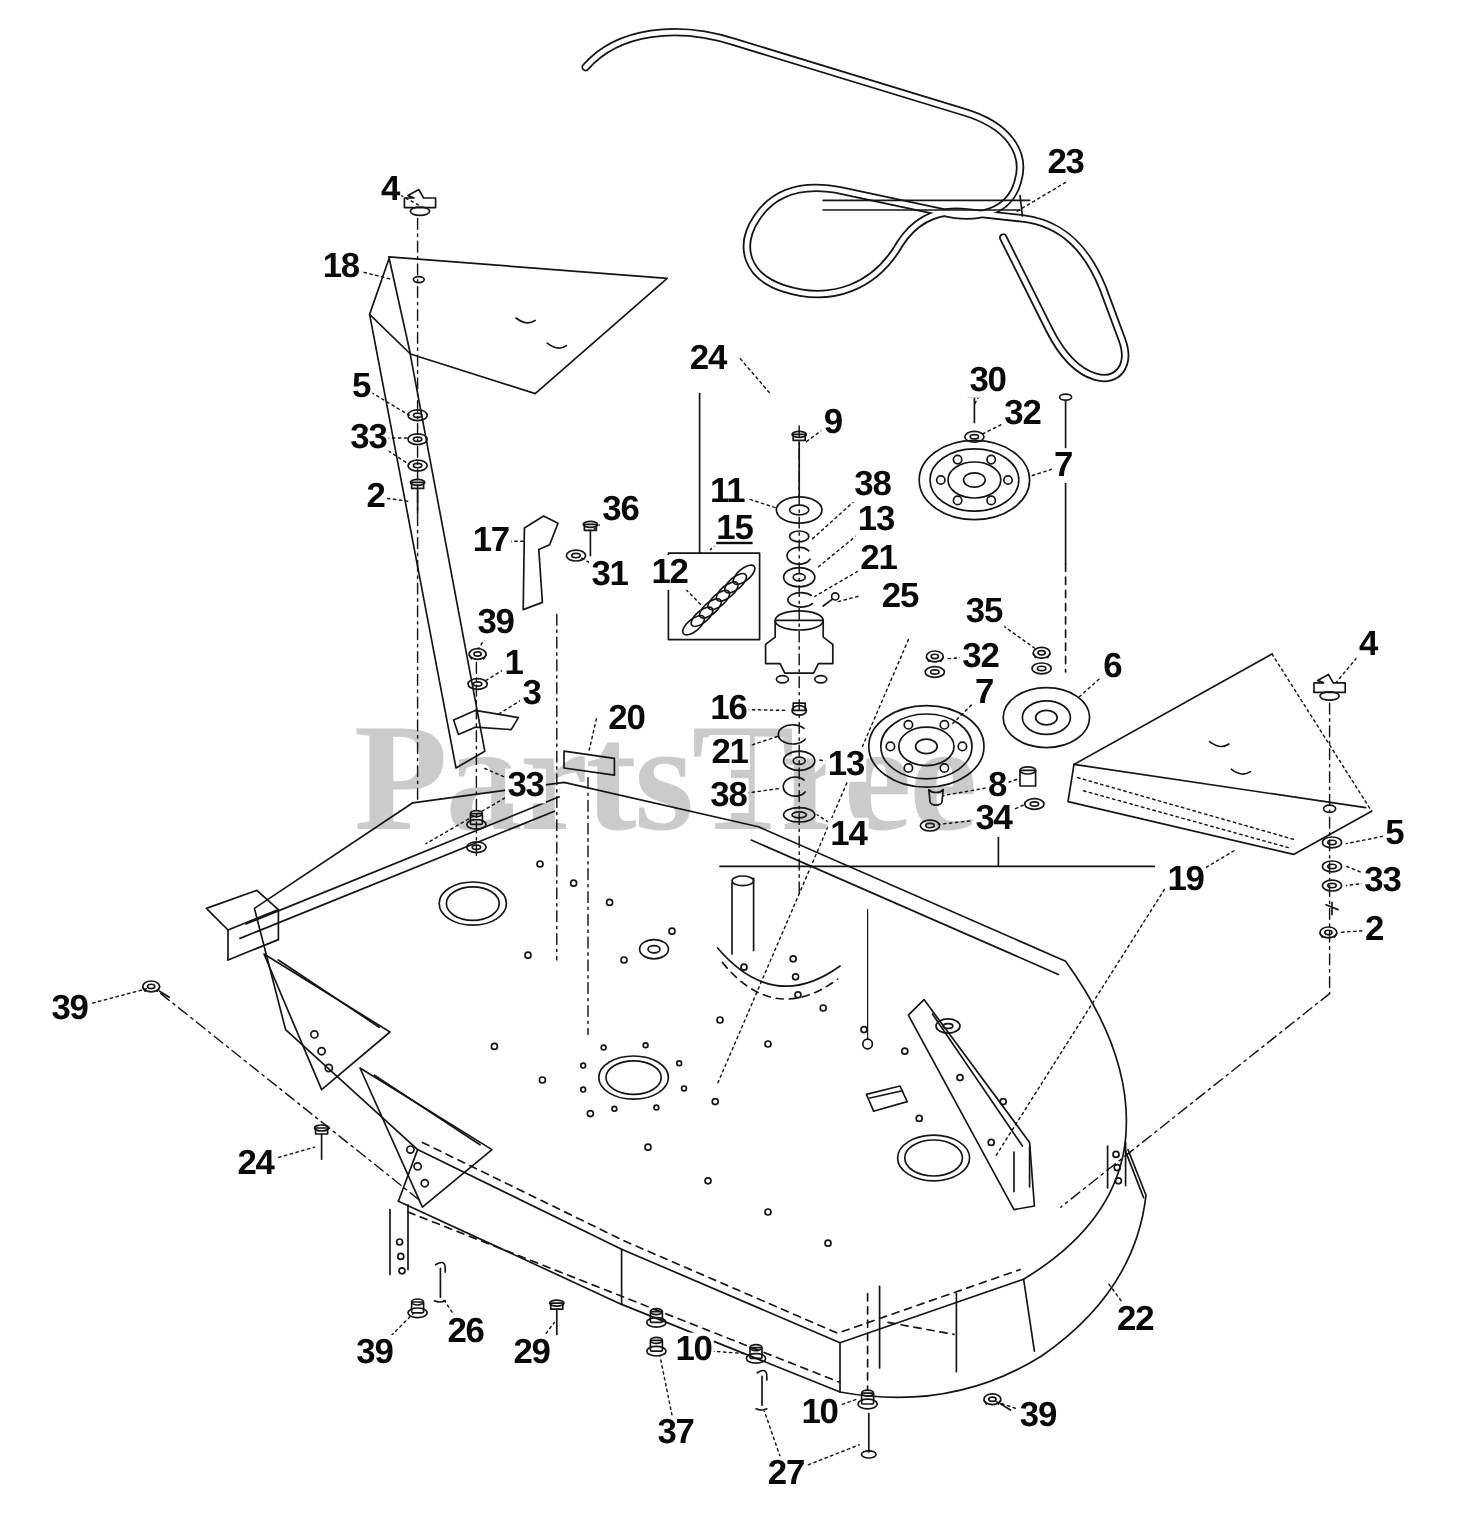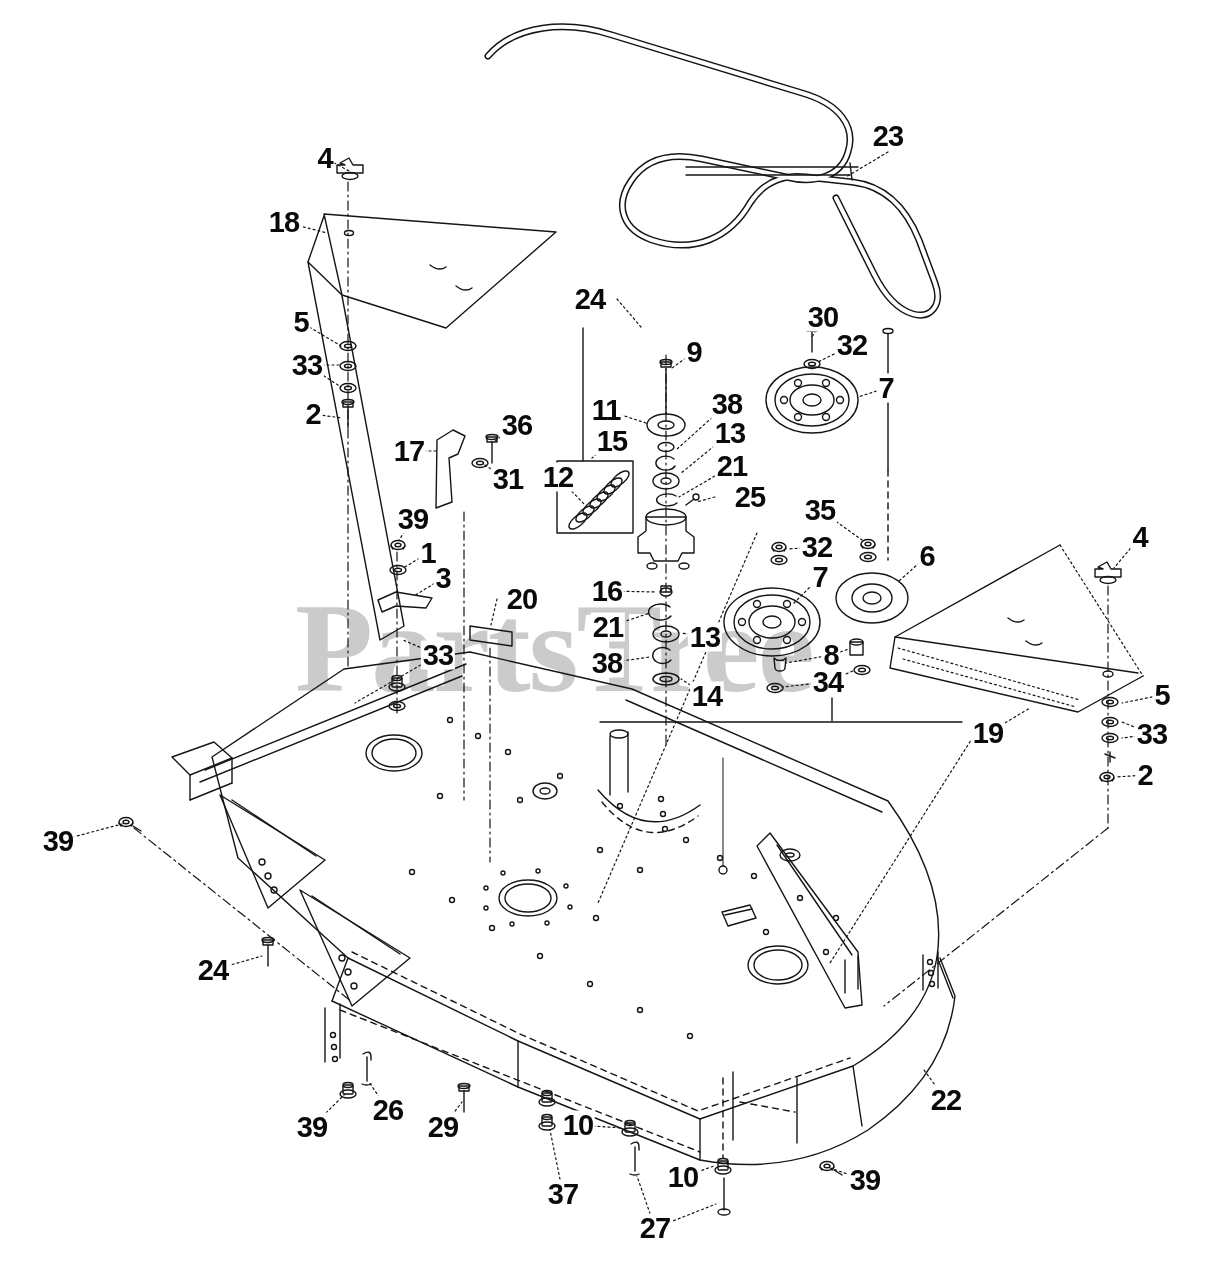"15" div.callout { text-decoration: none -> underline }
